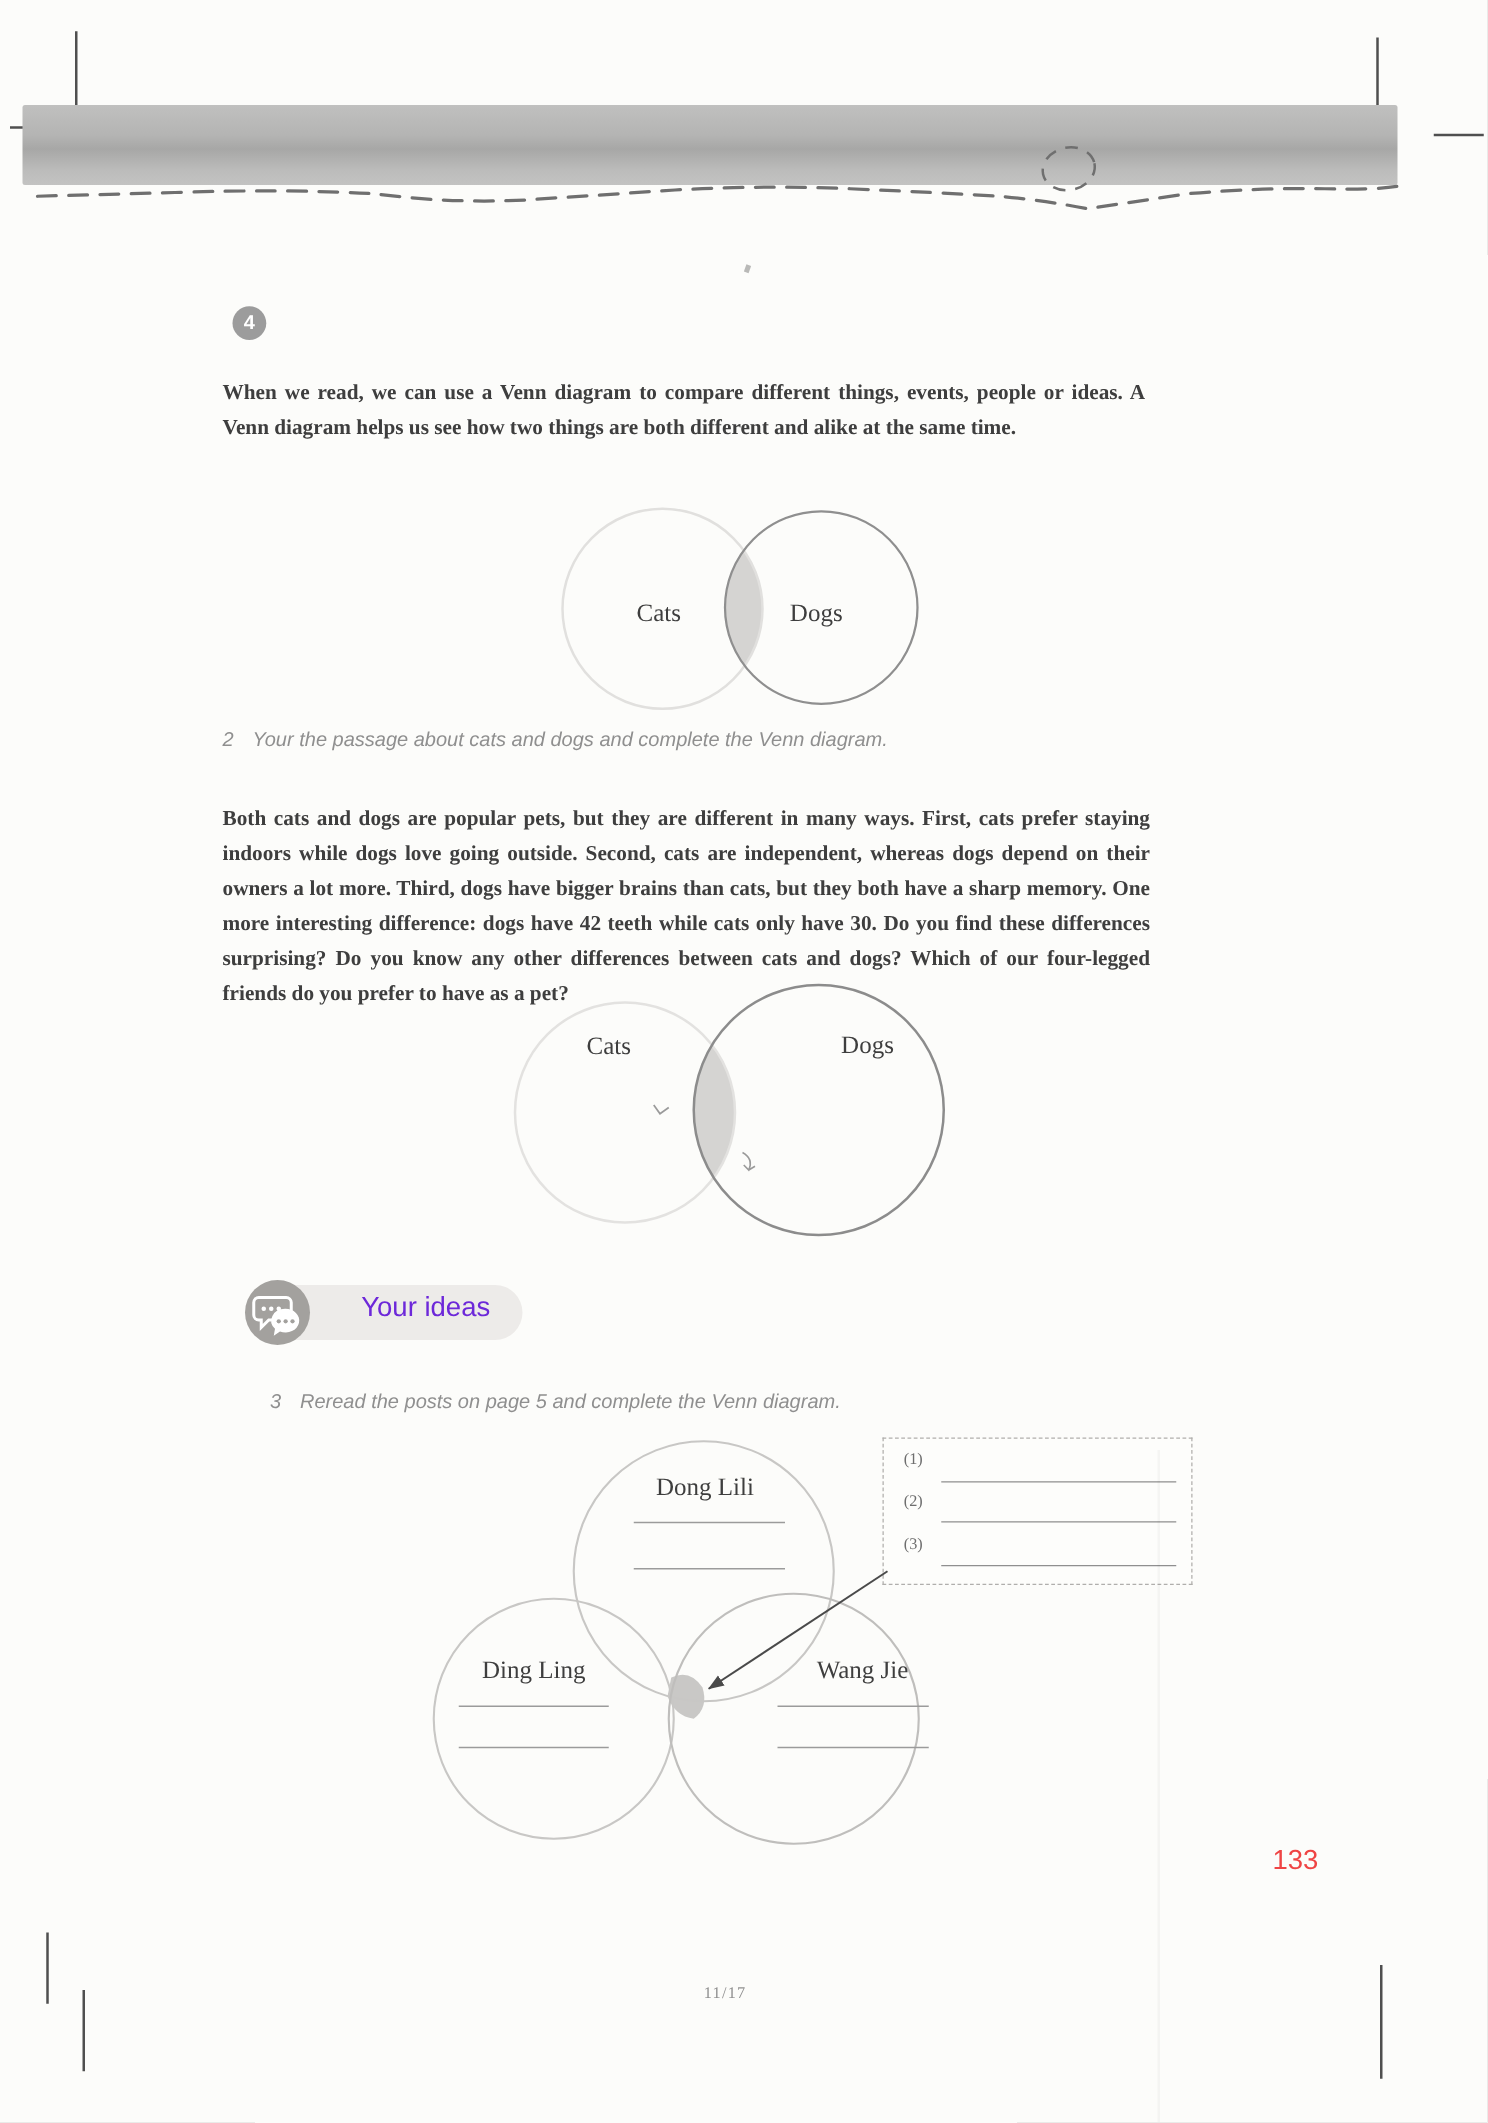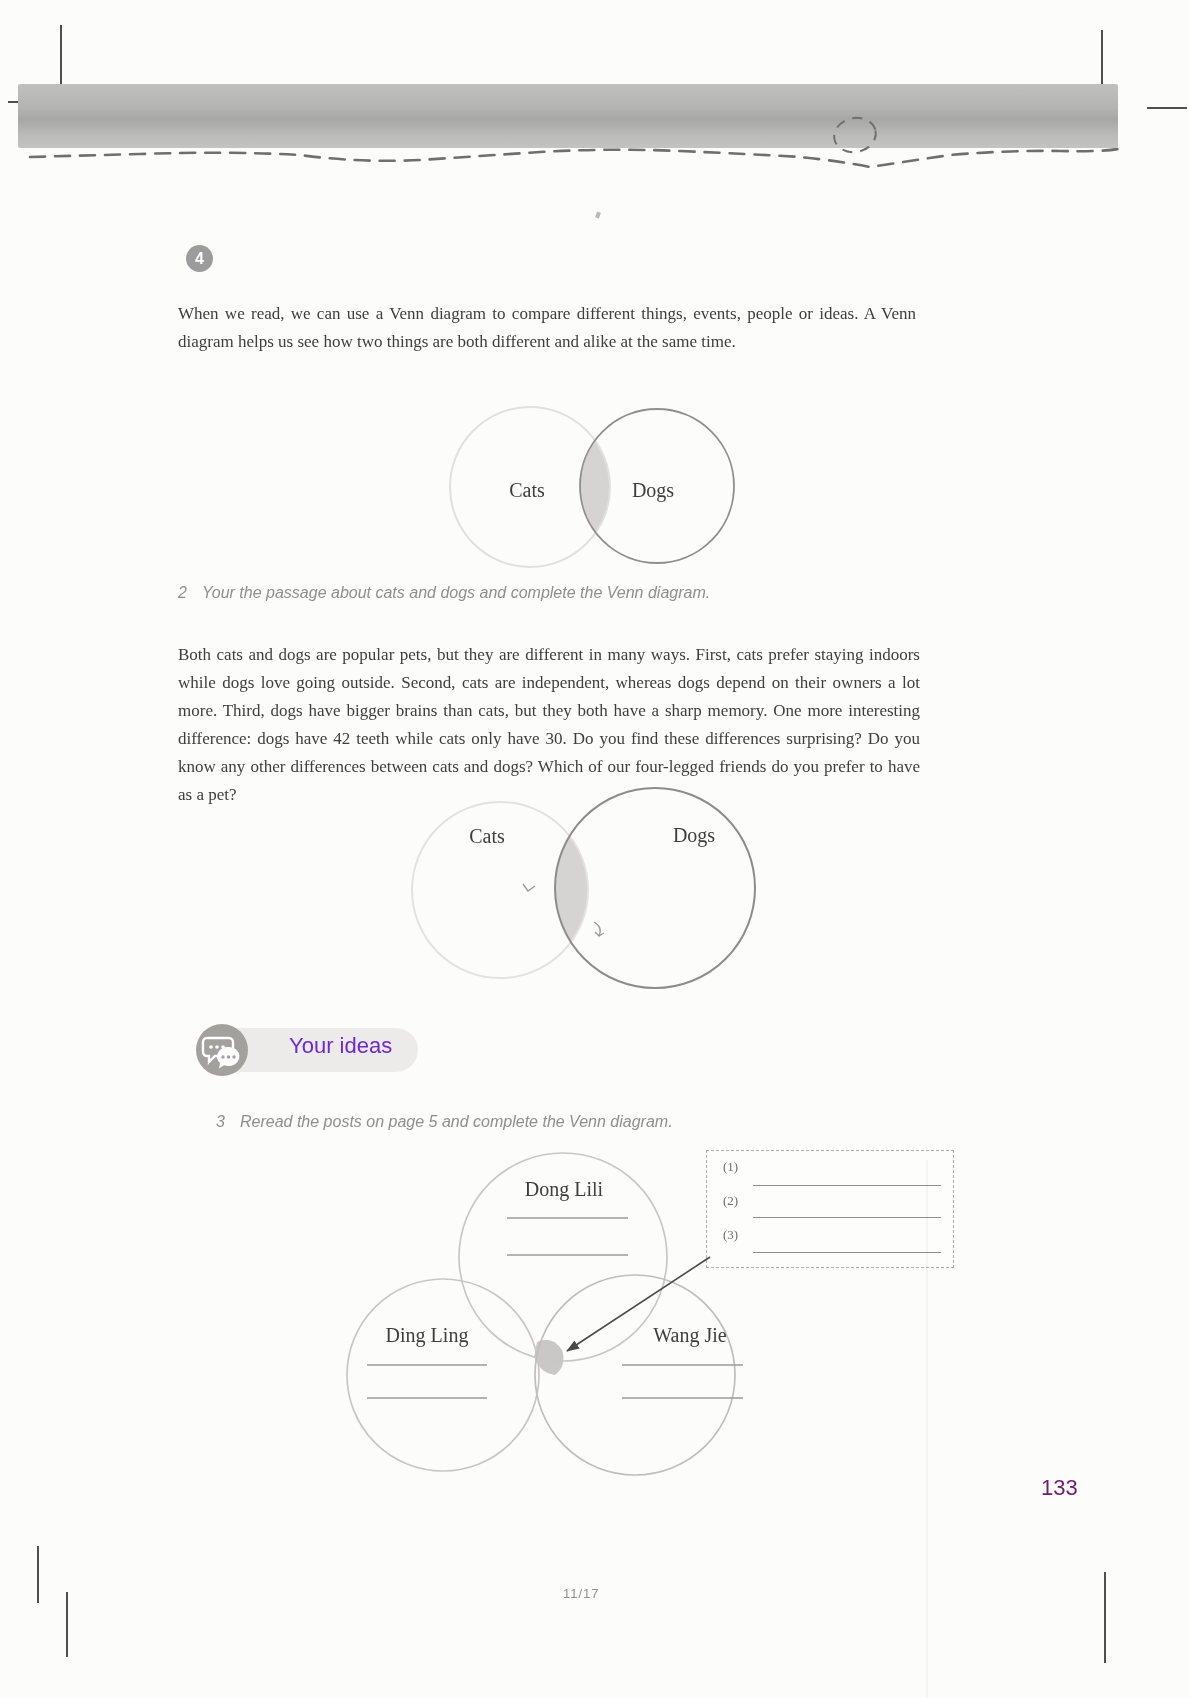"When we read, we can" .serifpara { font-weight: none -> bold }
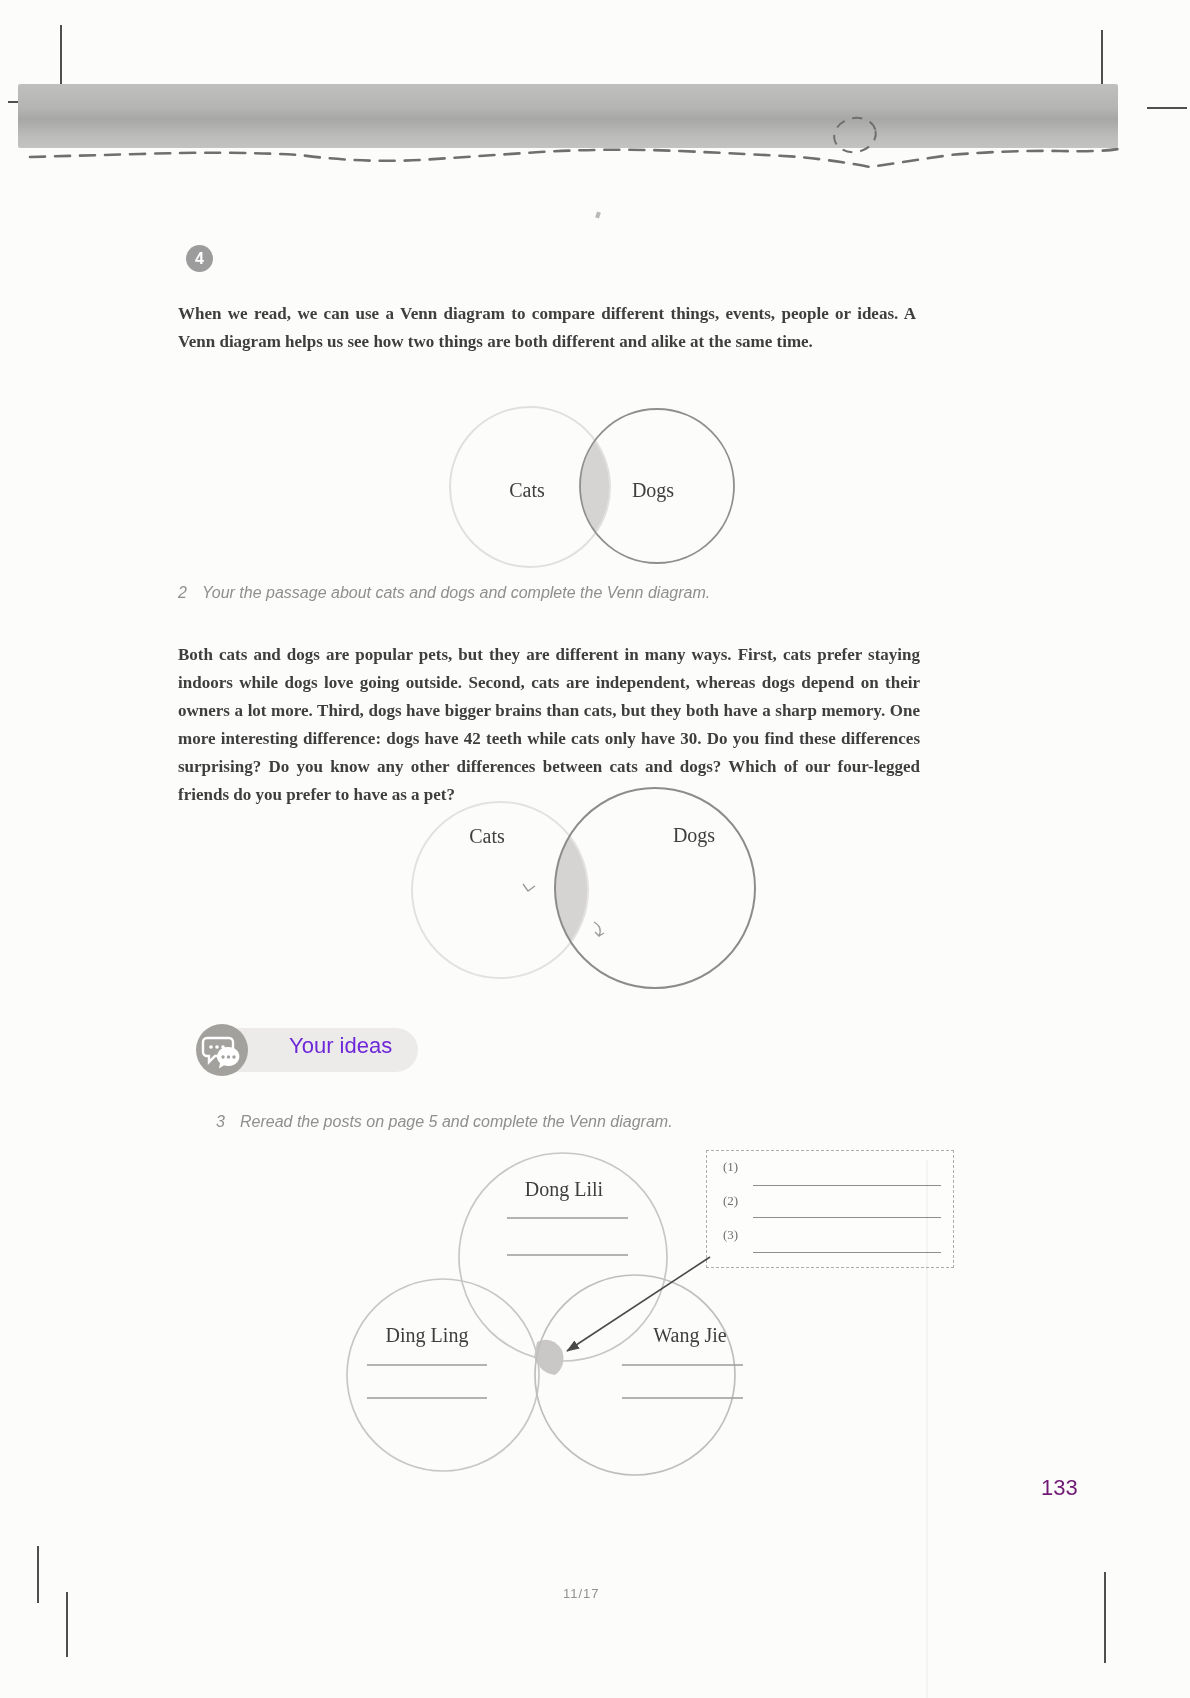"133" .pagenum { color: #701a75 -> #ef4444; margin-left: 23px -> none }
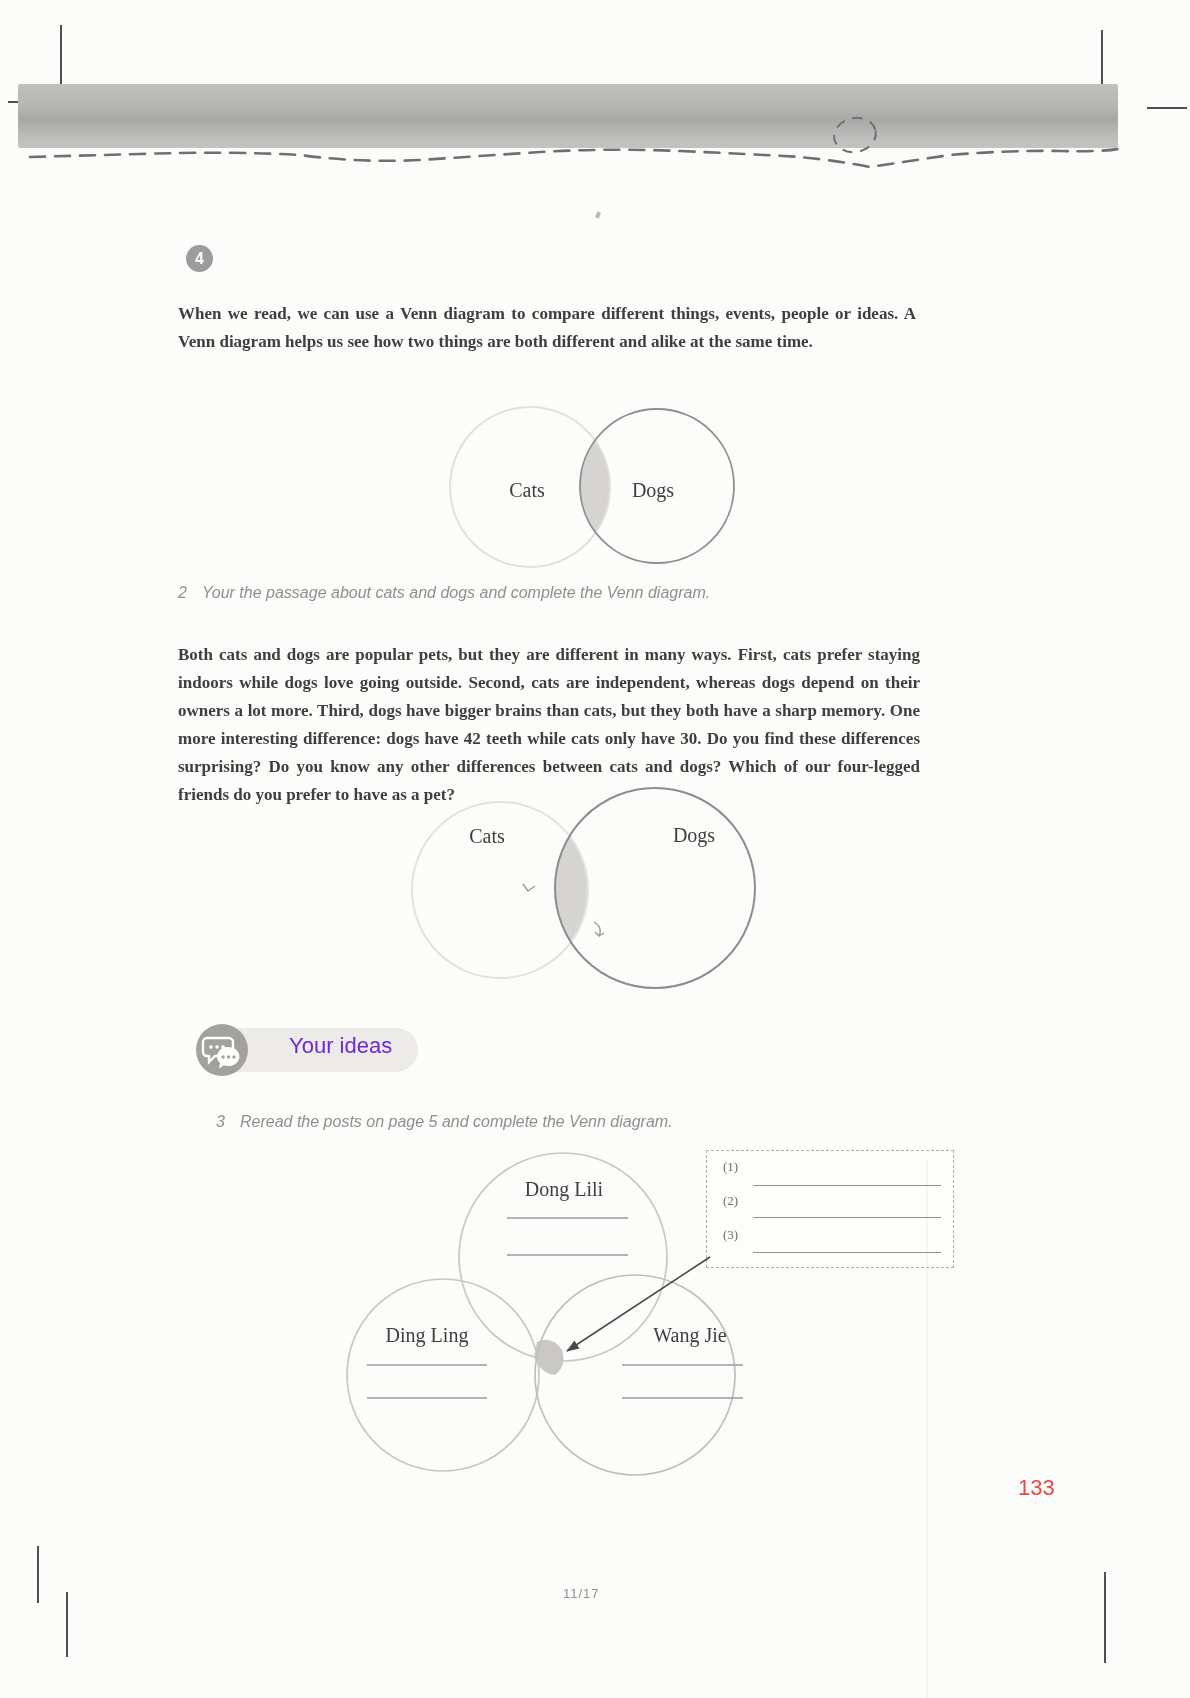"11/17" .footer { font-family: Liberation Sans, sans-serif -> Liberation Serif, serif }
